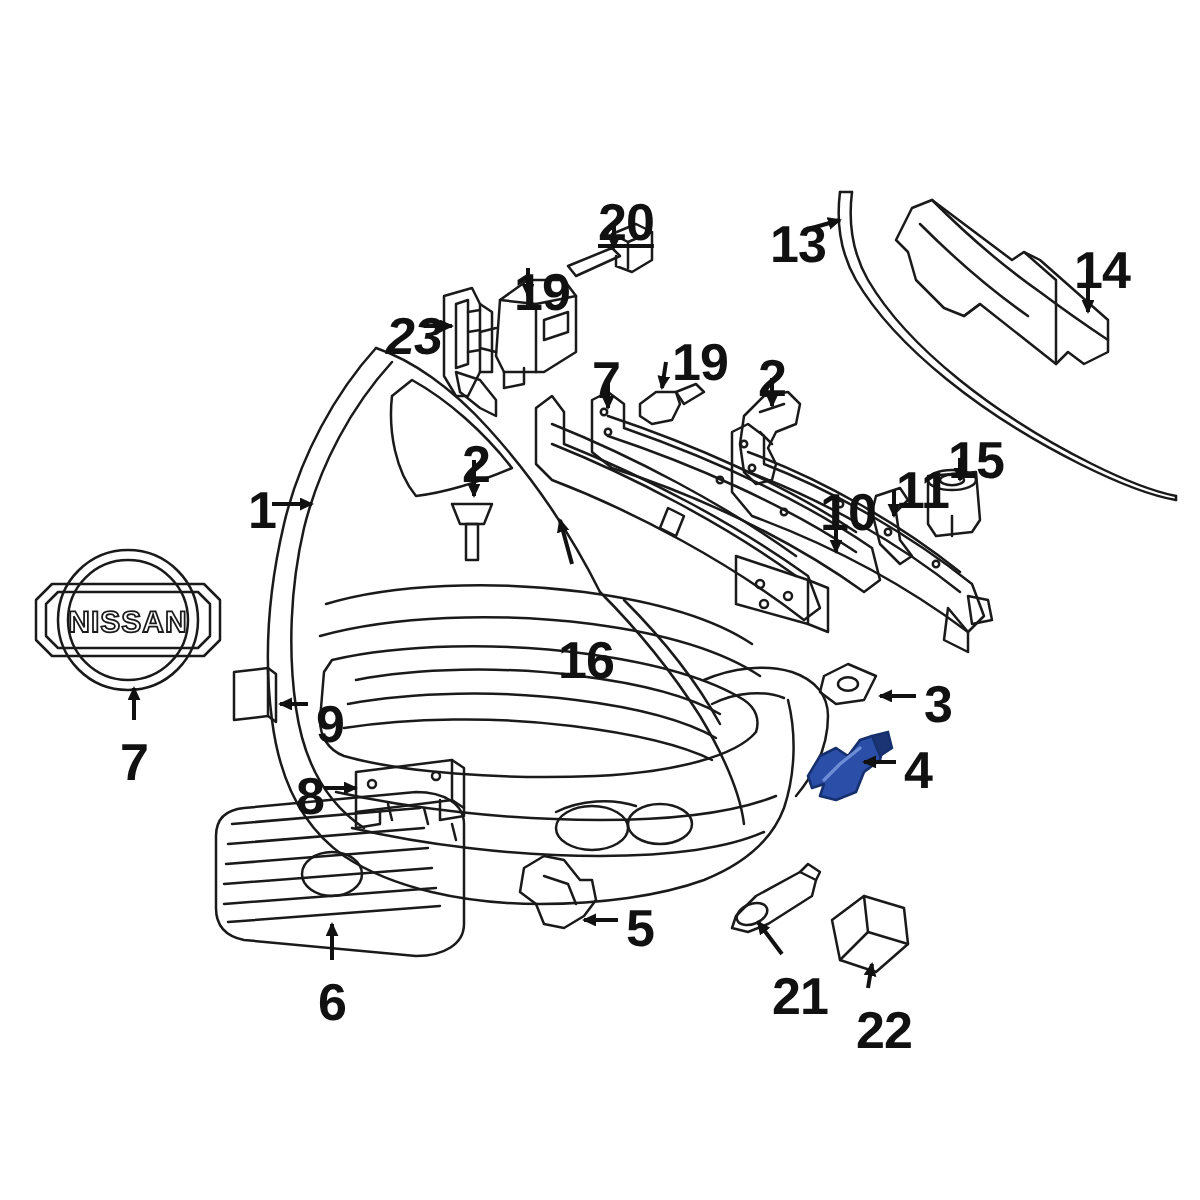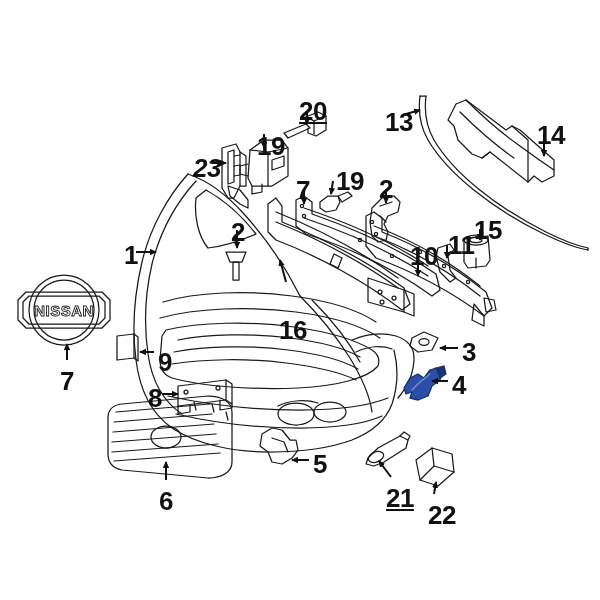"21" div.callout { text-decoration: underline -> none }
